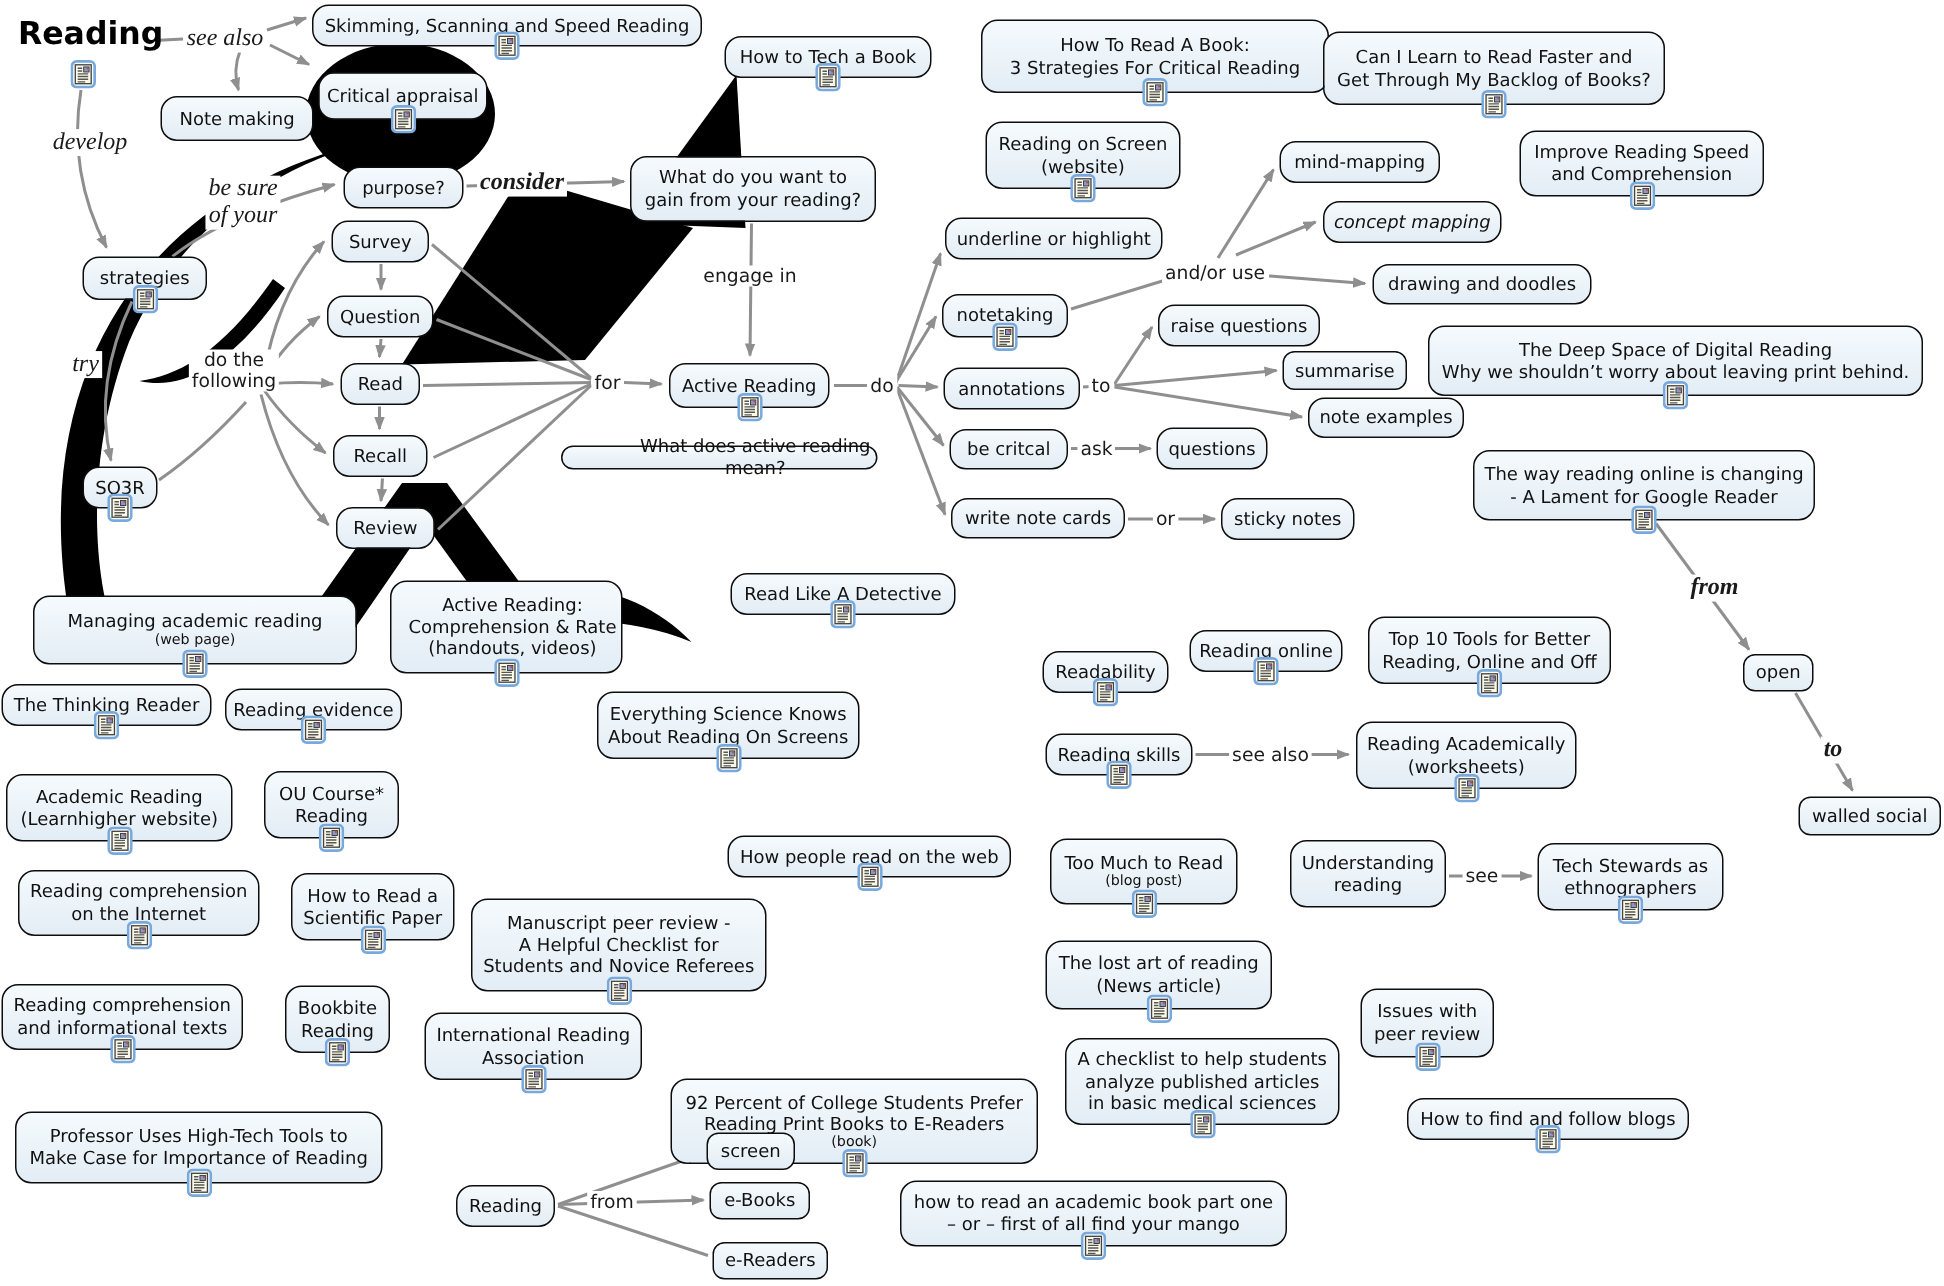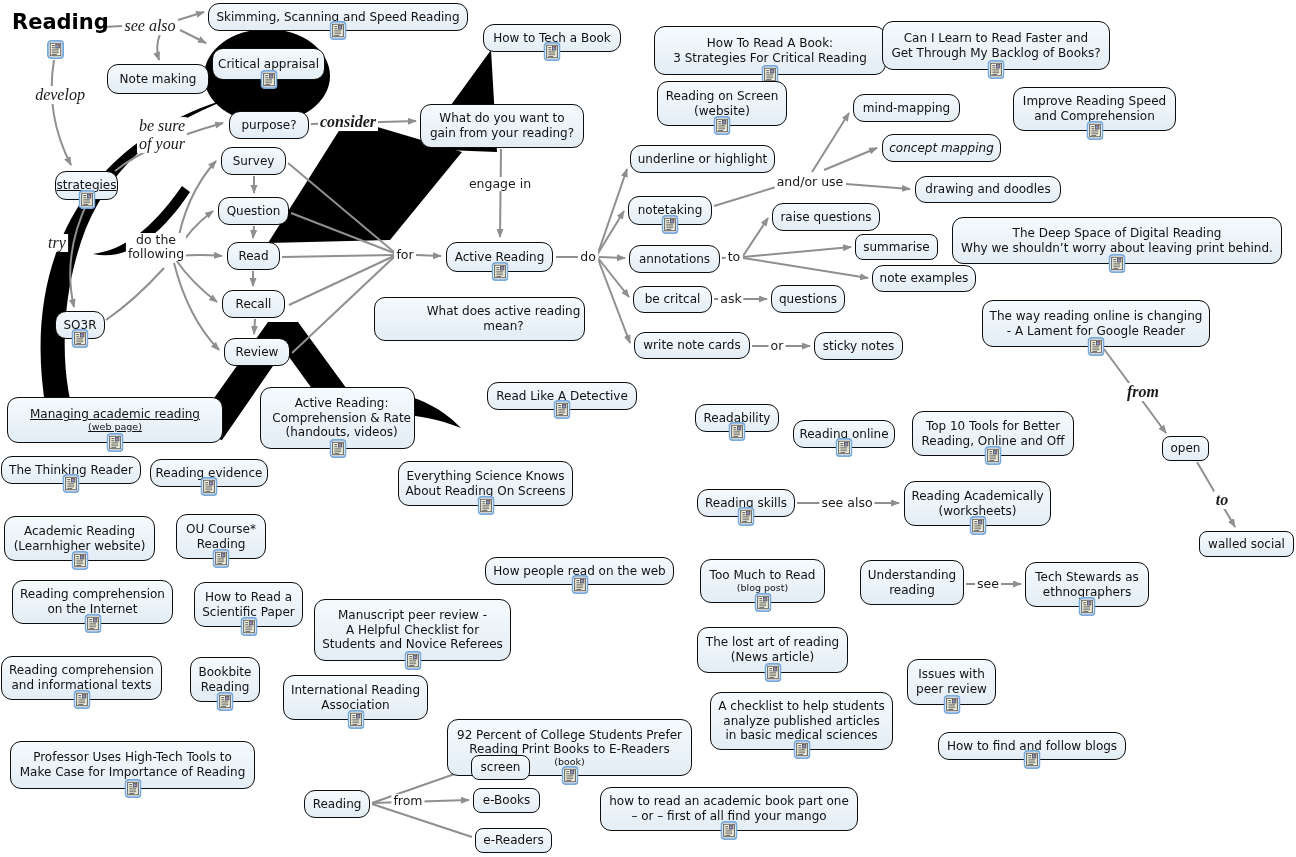"How To Read A Book:" div.node { top: 26px -> 13px }
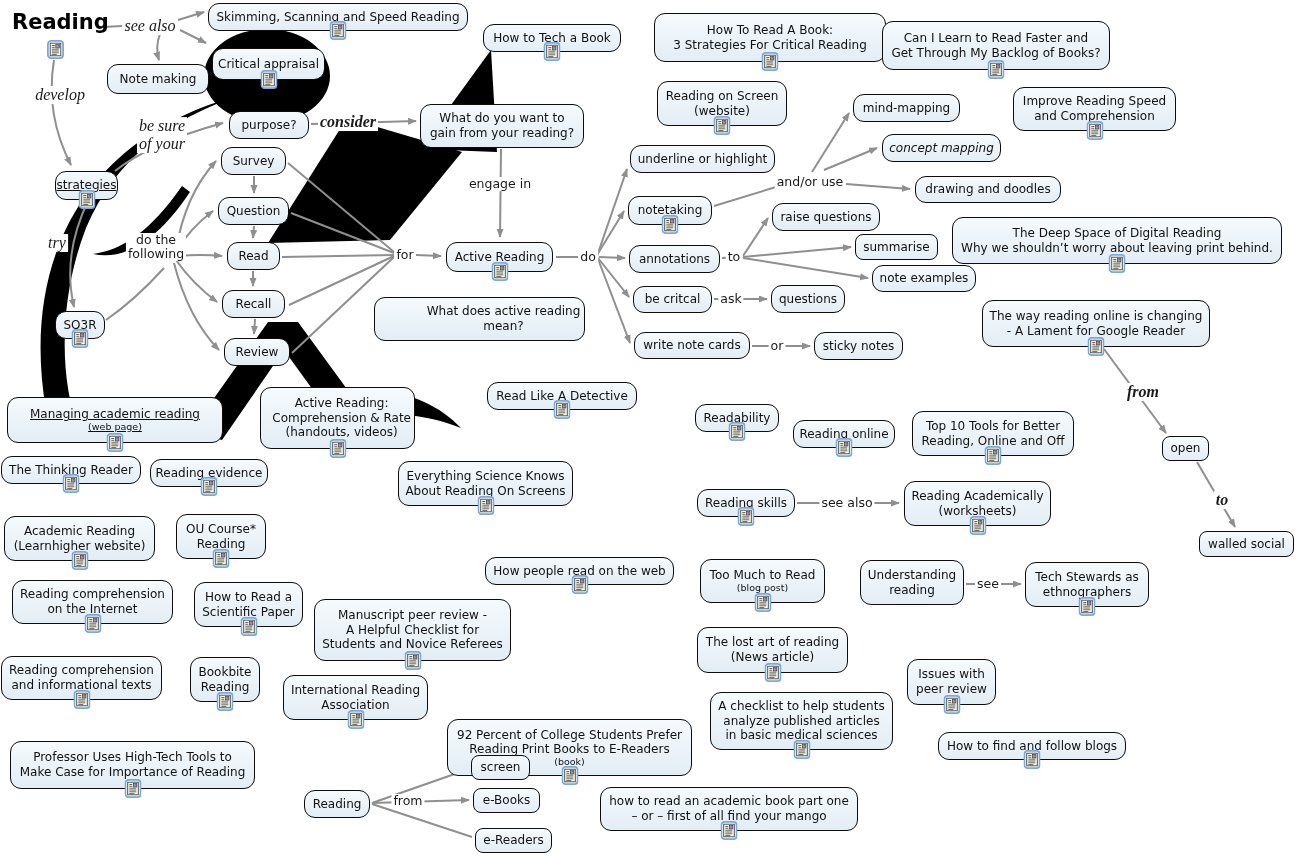"strategies" div.node { text-decoration: underline -> none; width: 63px -> 83px }
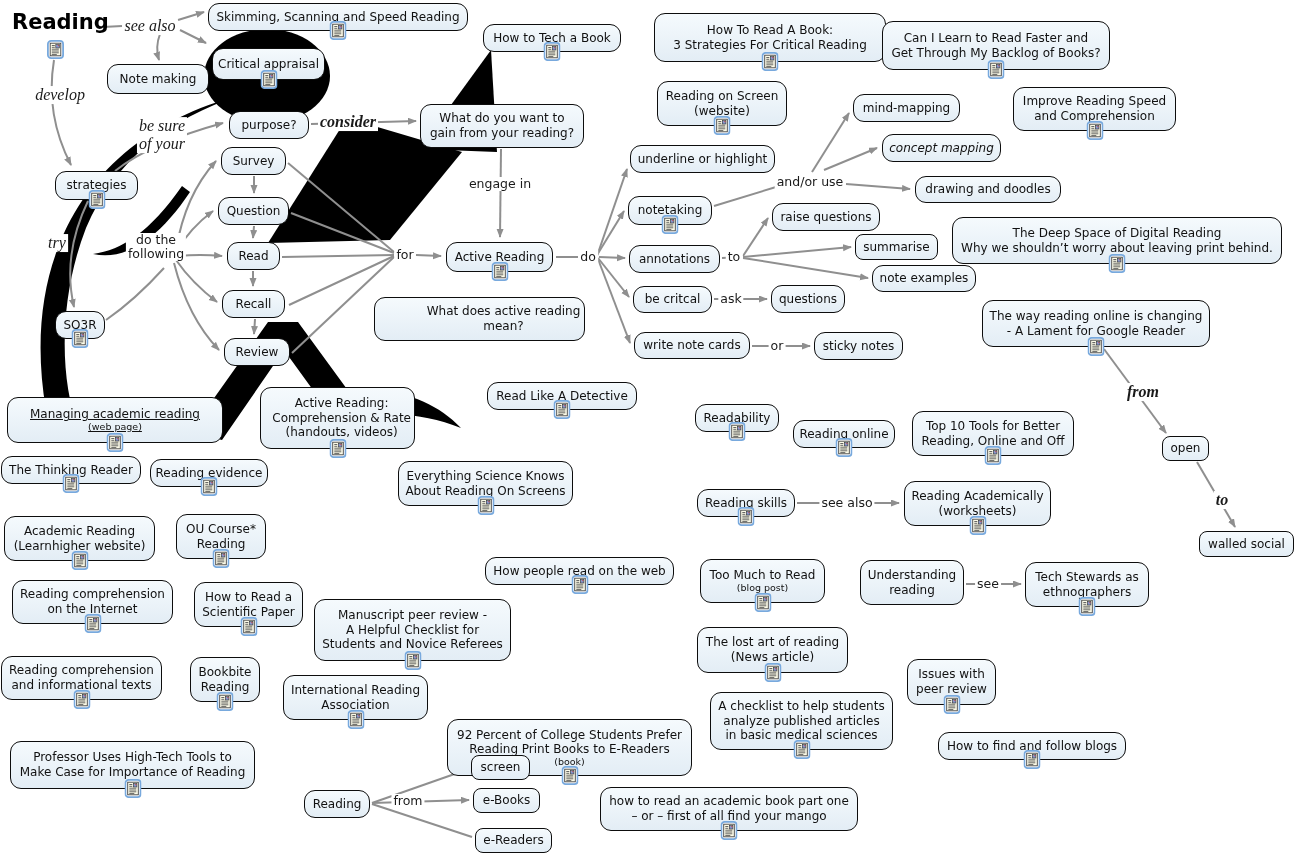"What does active reading mean?" div.node { height: 44px -> 16px }
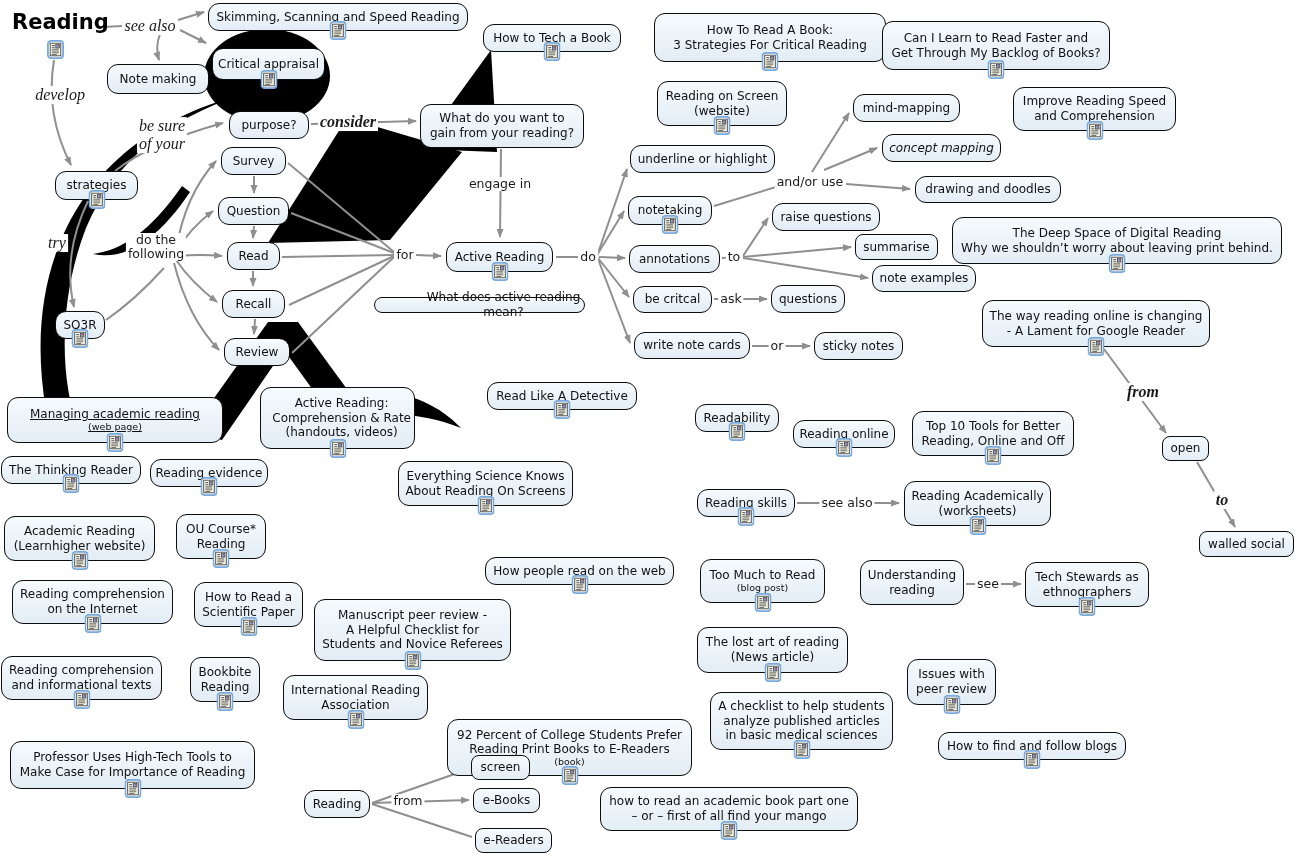"Managing academic reading" div.node { left: 7px -> 22px; text-decoration: underline -> none }
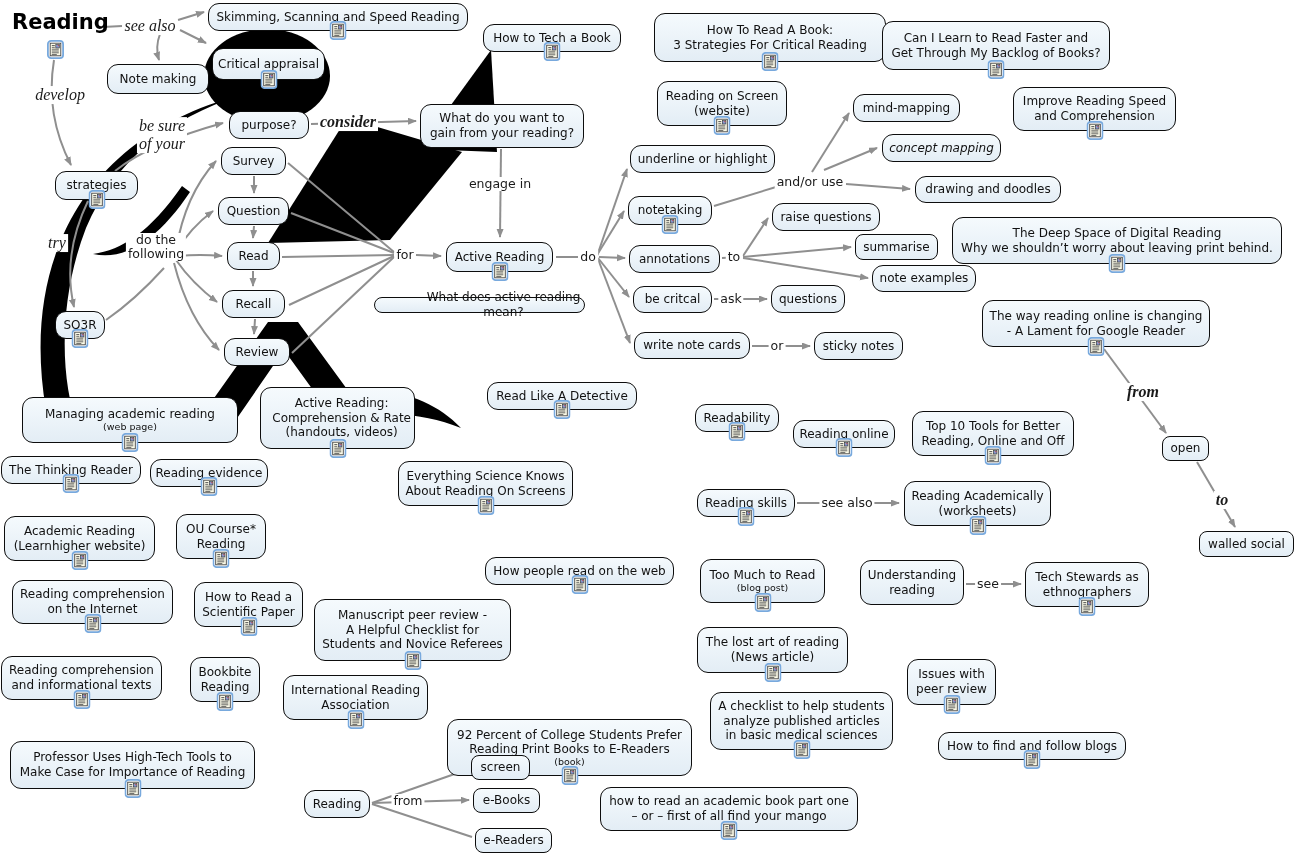"Readability" div.node { top: 404px -> 434px }
